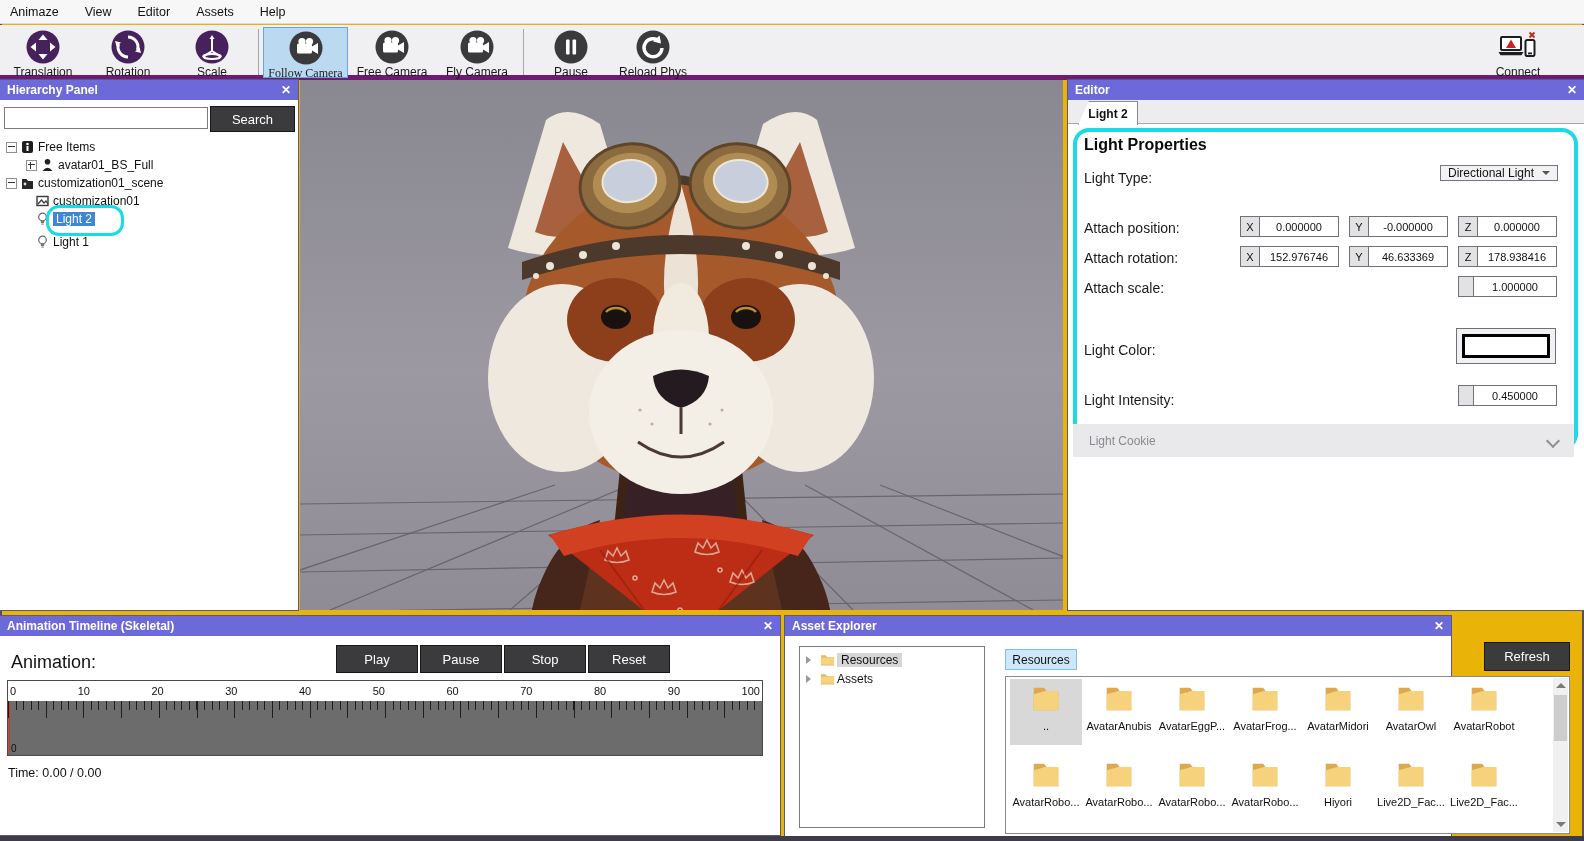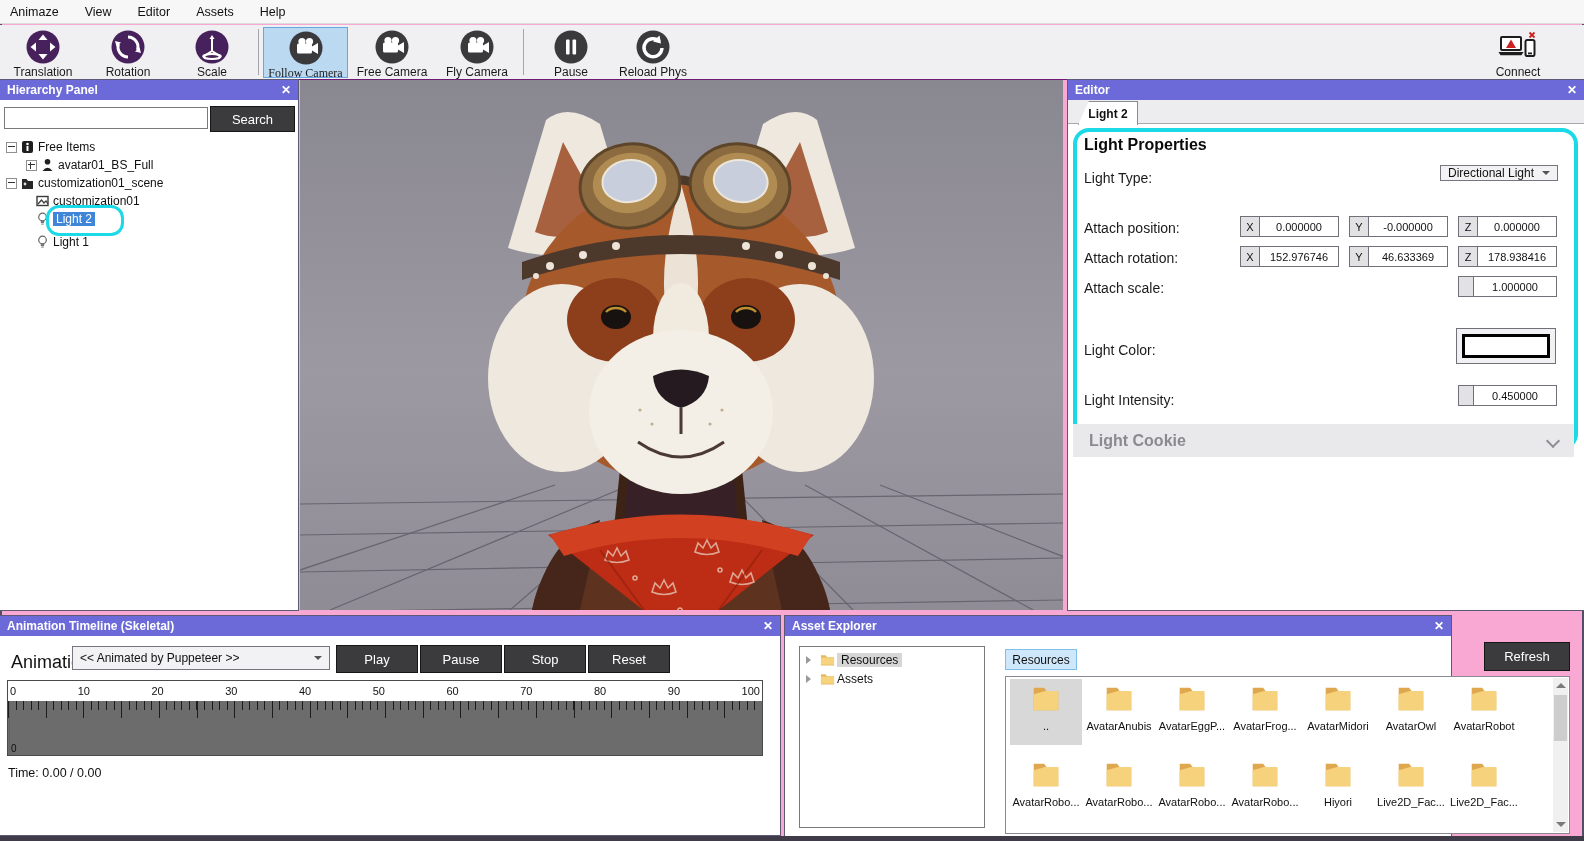"Animaze" .win { background: #f9a8d4 -> #eab308 }
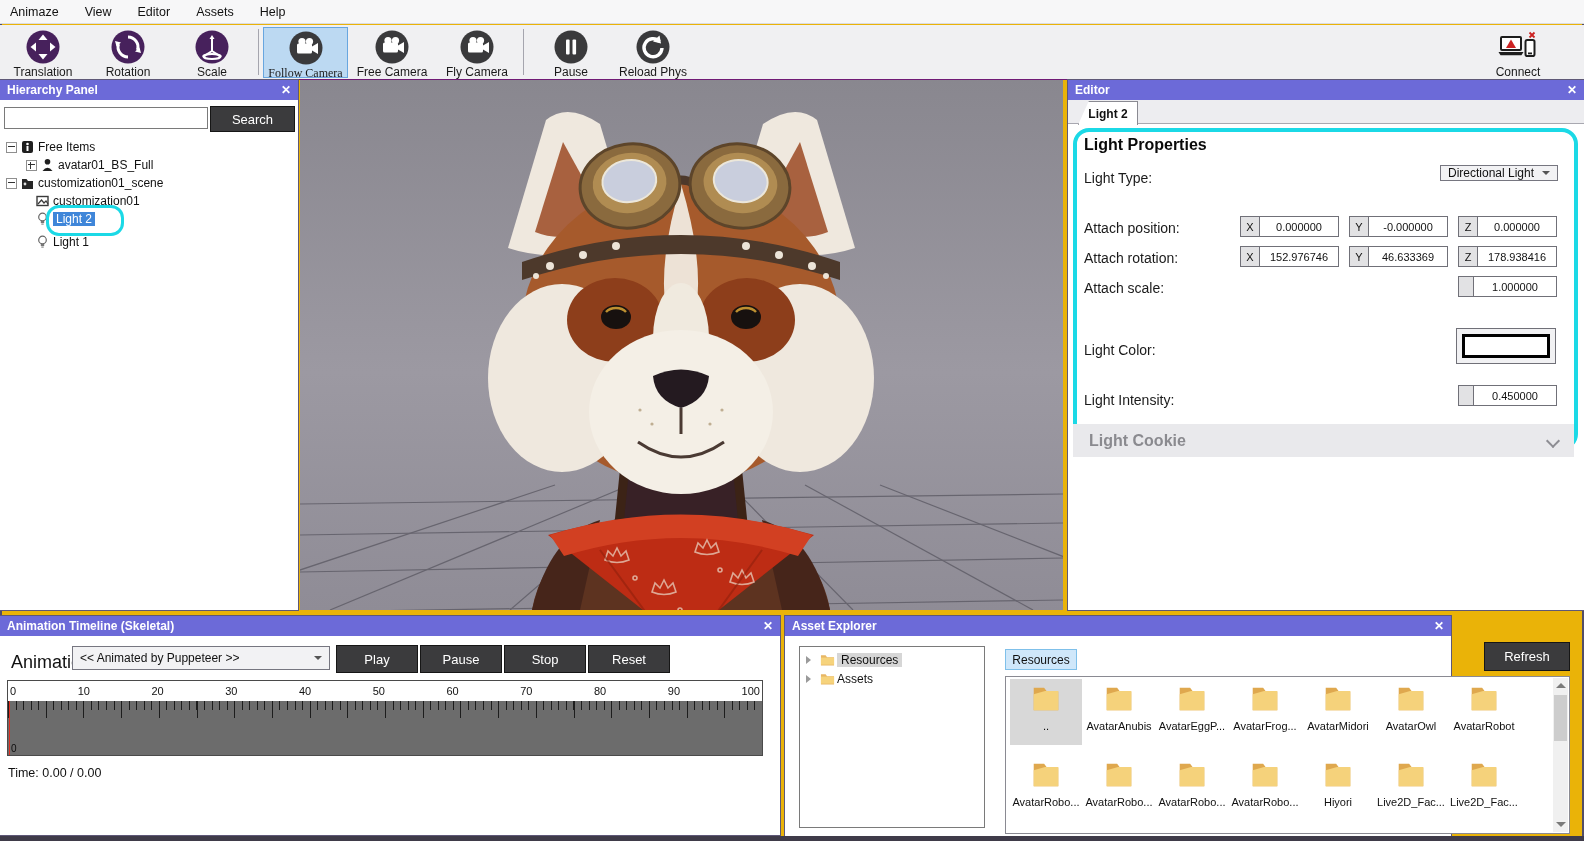"Translation" .toolbar { border-bottom: 1px solid #701a75 -> 5px solid #701a75 }
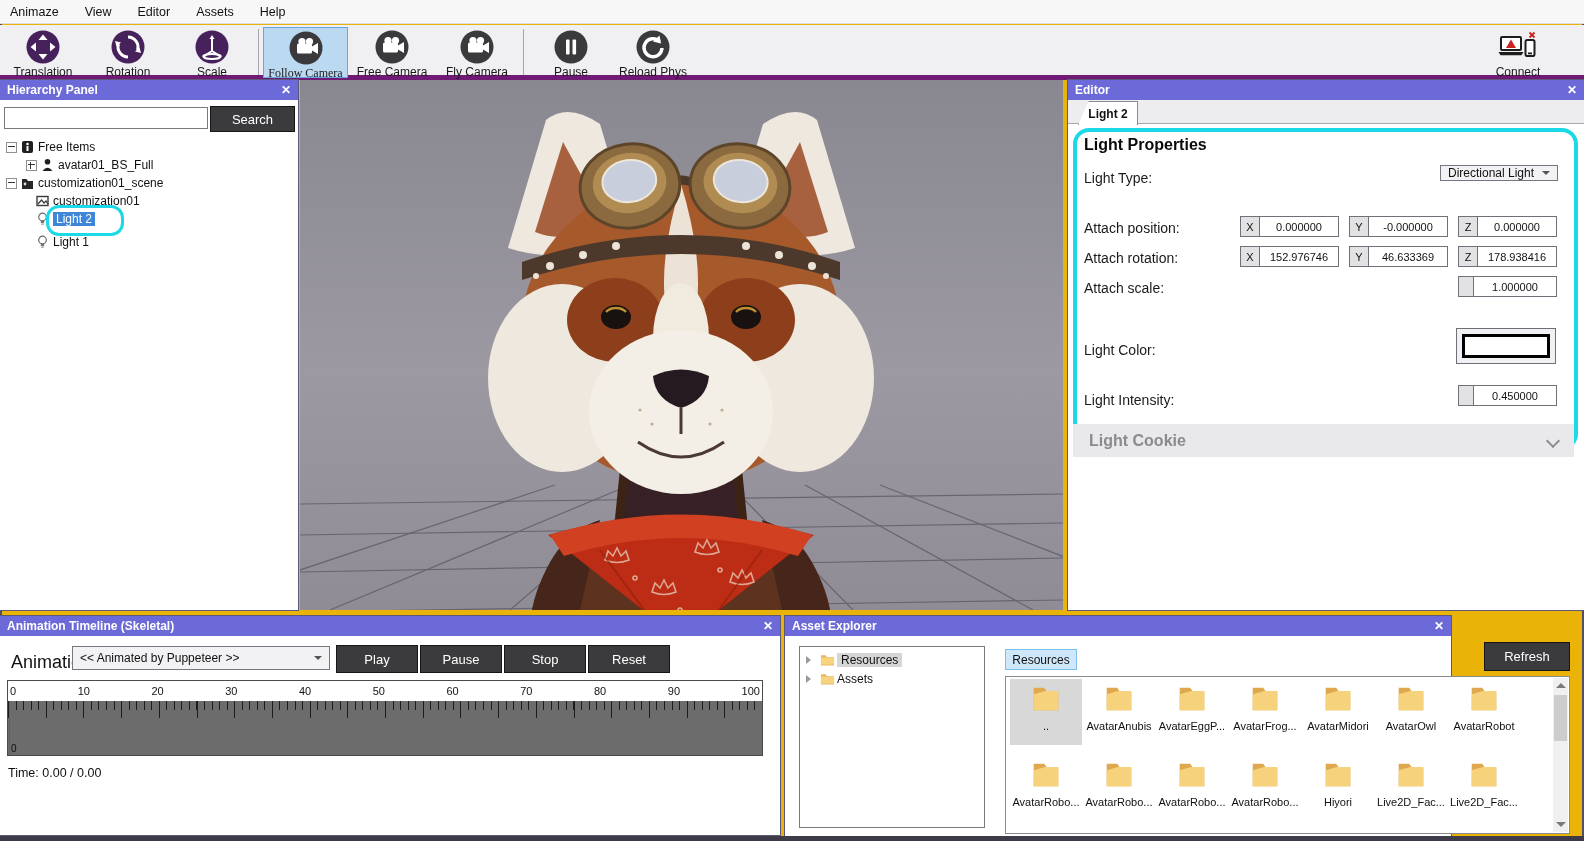"Light Cookie" span { font-size: 16px -> 12px; font-weight: bold -> normal }
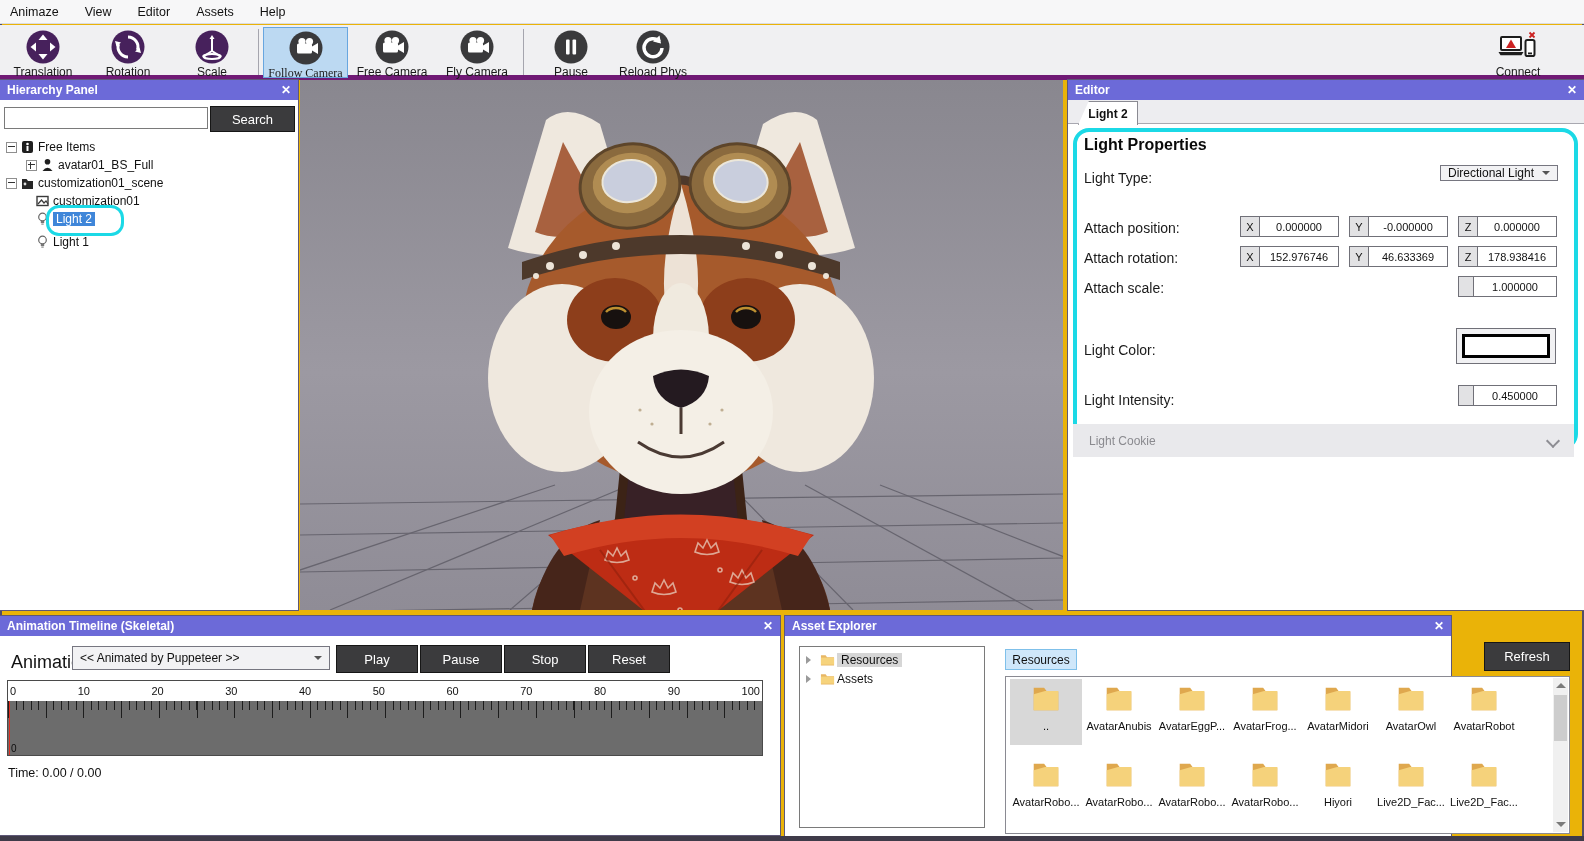"<< Animated by Puppeteer >>" div.dd { html: <div> <span>&lt;&lt; Animated by Puppeteer &gt;&gt;</span> </div> -> none }
